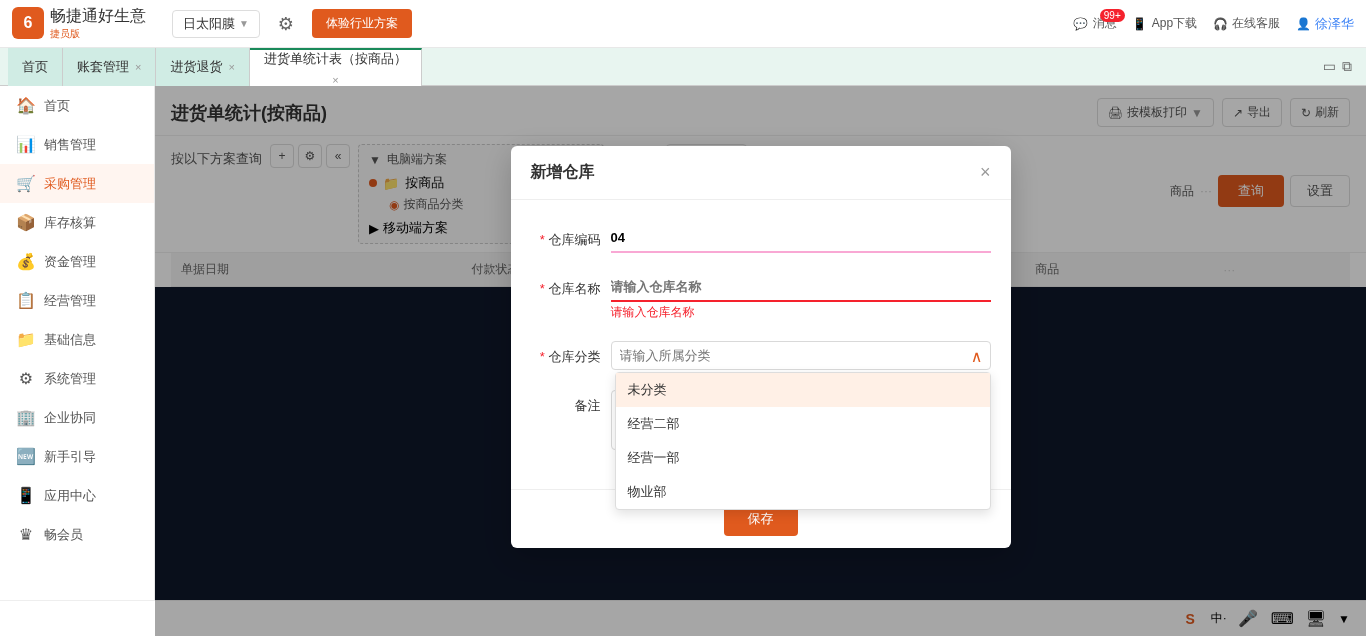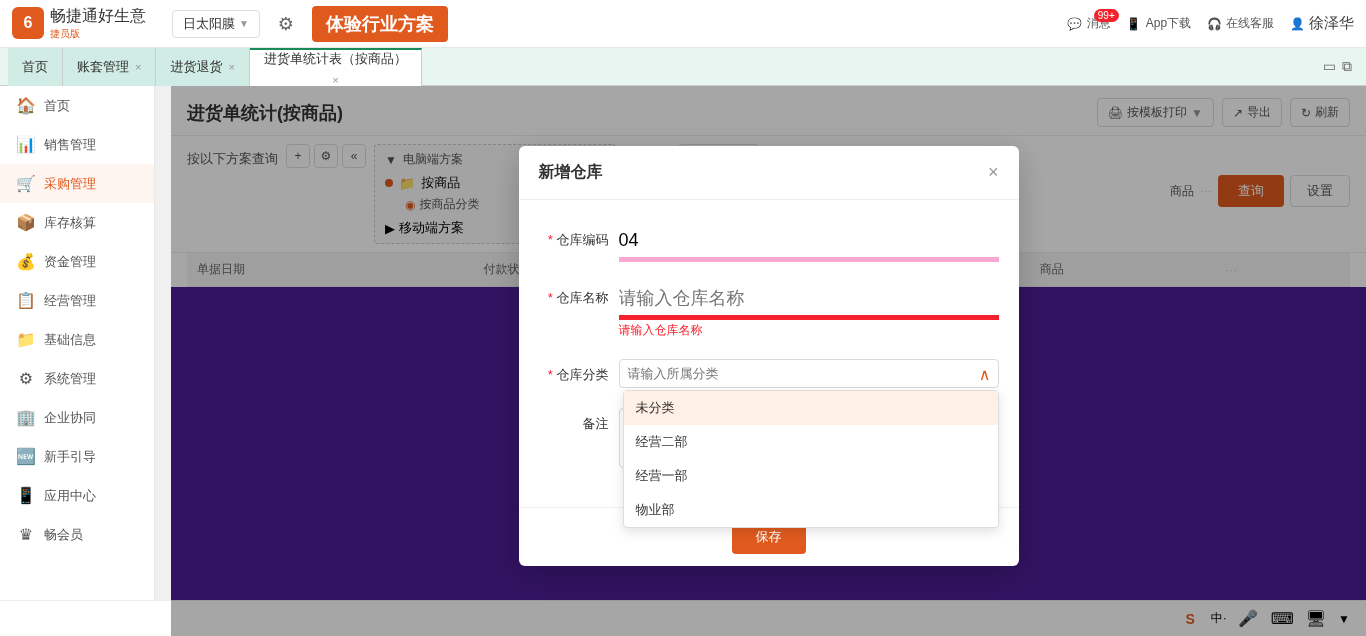"体验行业方案" .trial-btn { font-size: 18px -> 12px; font-weight: bold -> none }
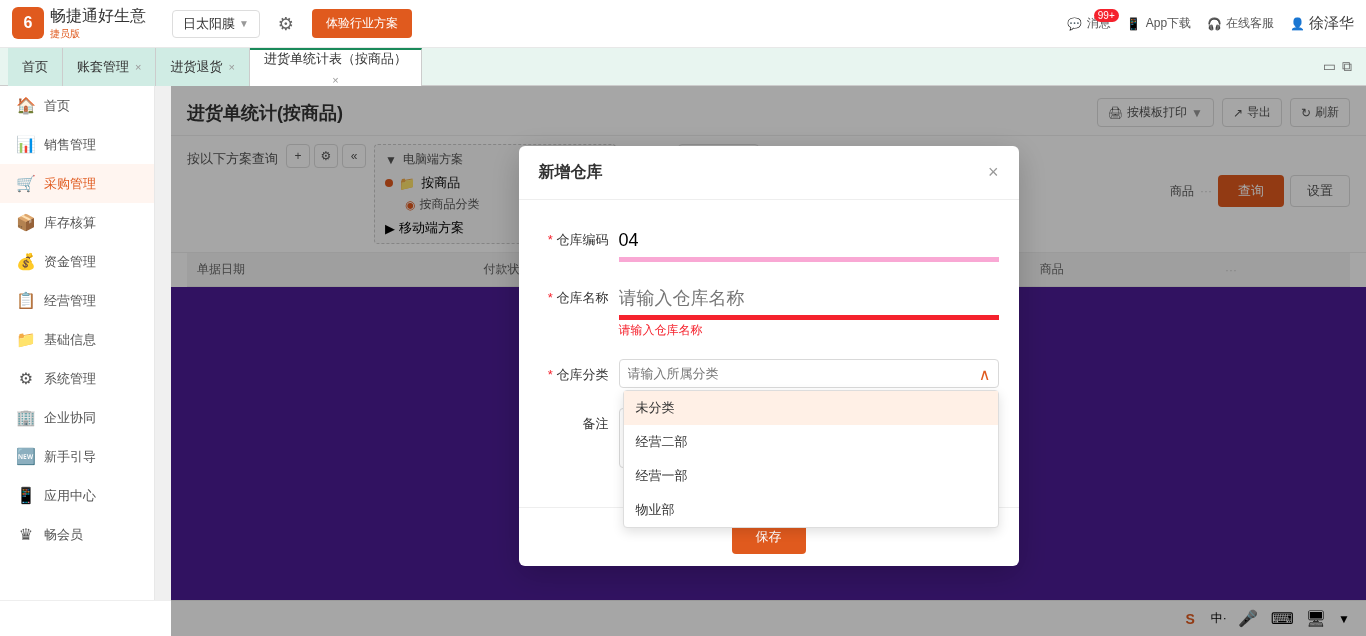"徐泽华" .user-name { color: #404040 -> #3b82f6; font-size: 15px -> 13px }
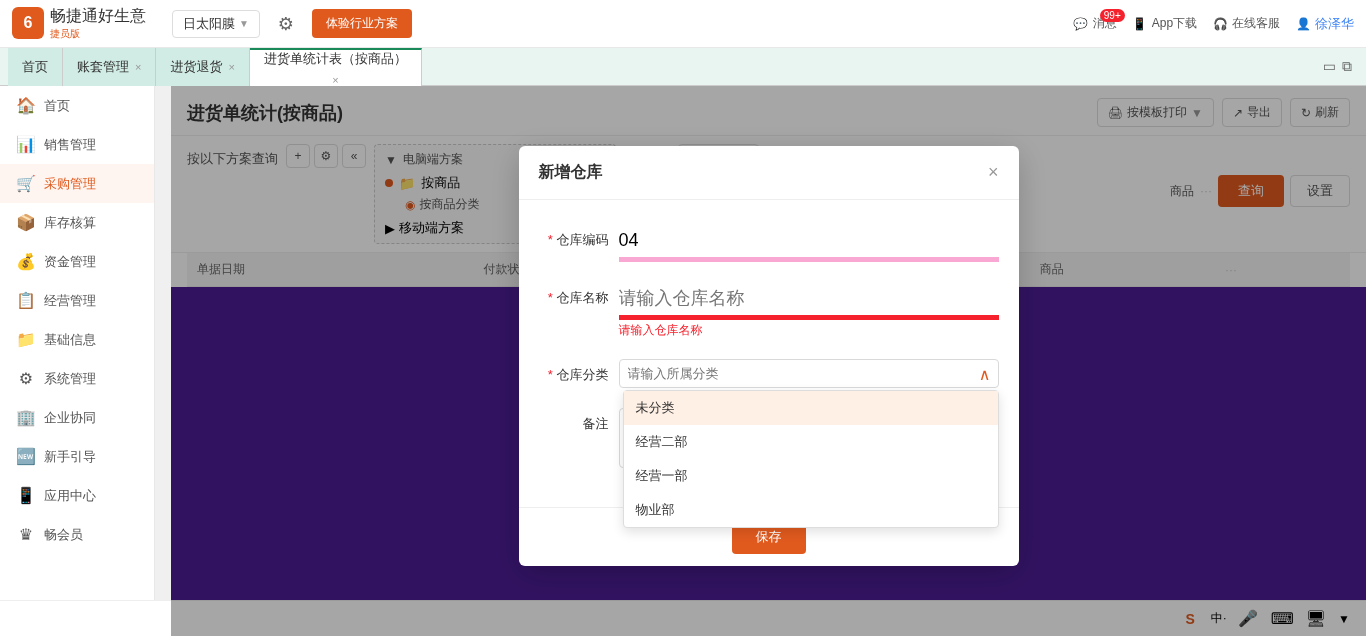"进货单统计(按商品)" .content-area { background: #4c1d95 -> #0f172a; margin-left: 16px -> none }
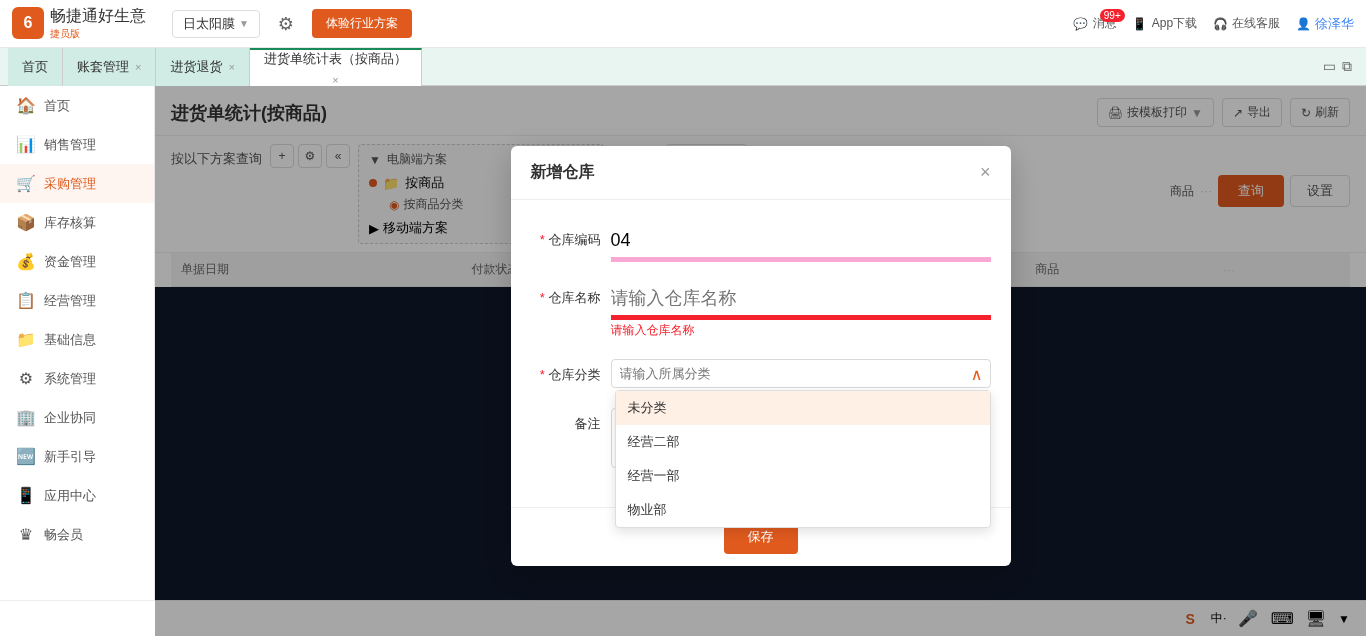"04" .form-input { border-bottom: 5px solid #f9a8d4 -> 2px solid #f9a8d4; font-size: 18px -> 13px; font-weight: none -> bold }
